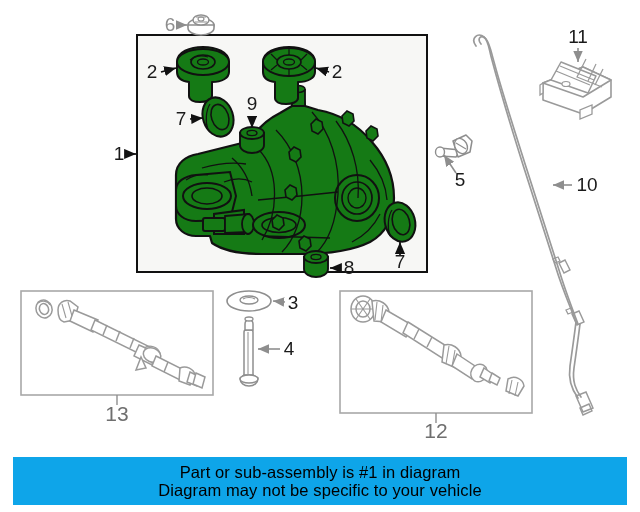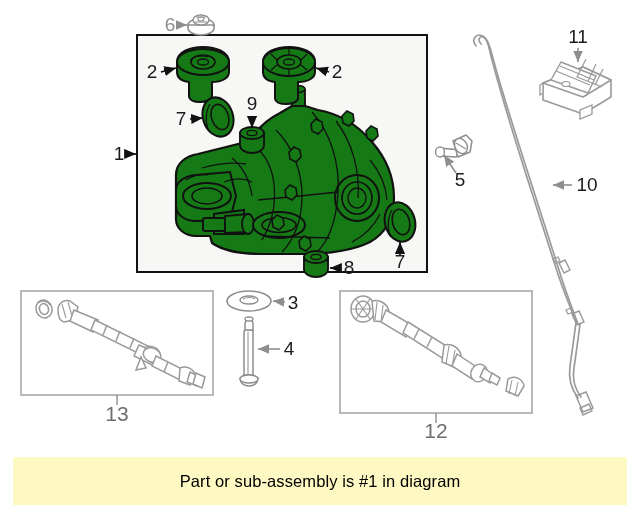"Part or sub-assembly is #1" .banner { background: #fef9c3 -> #0ea5e9 }
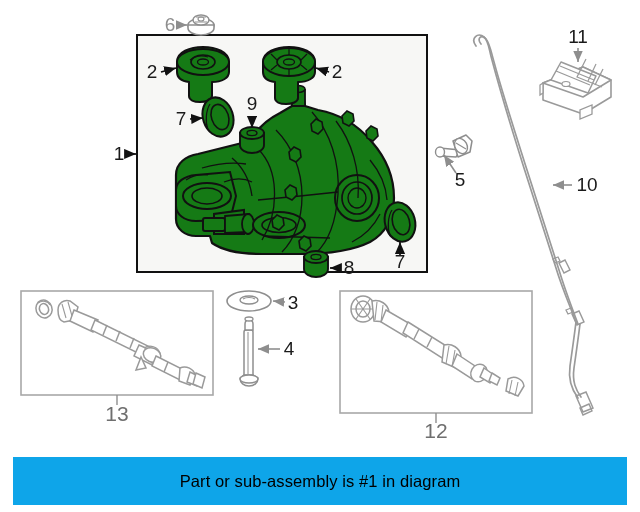"Diagram may not be specific" div.banner-line { html: none -> <div>Diagram may not be specific to your vehicle</div> }
